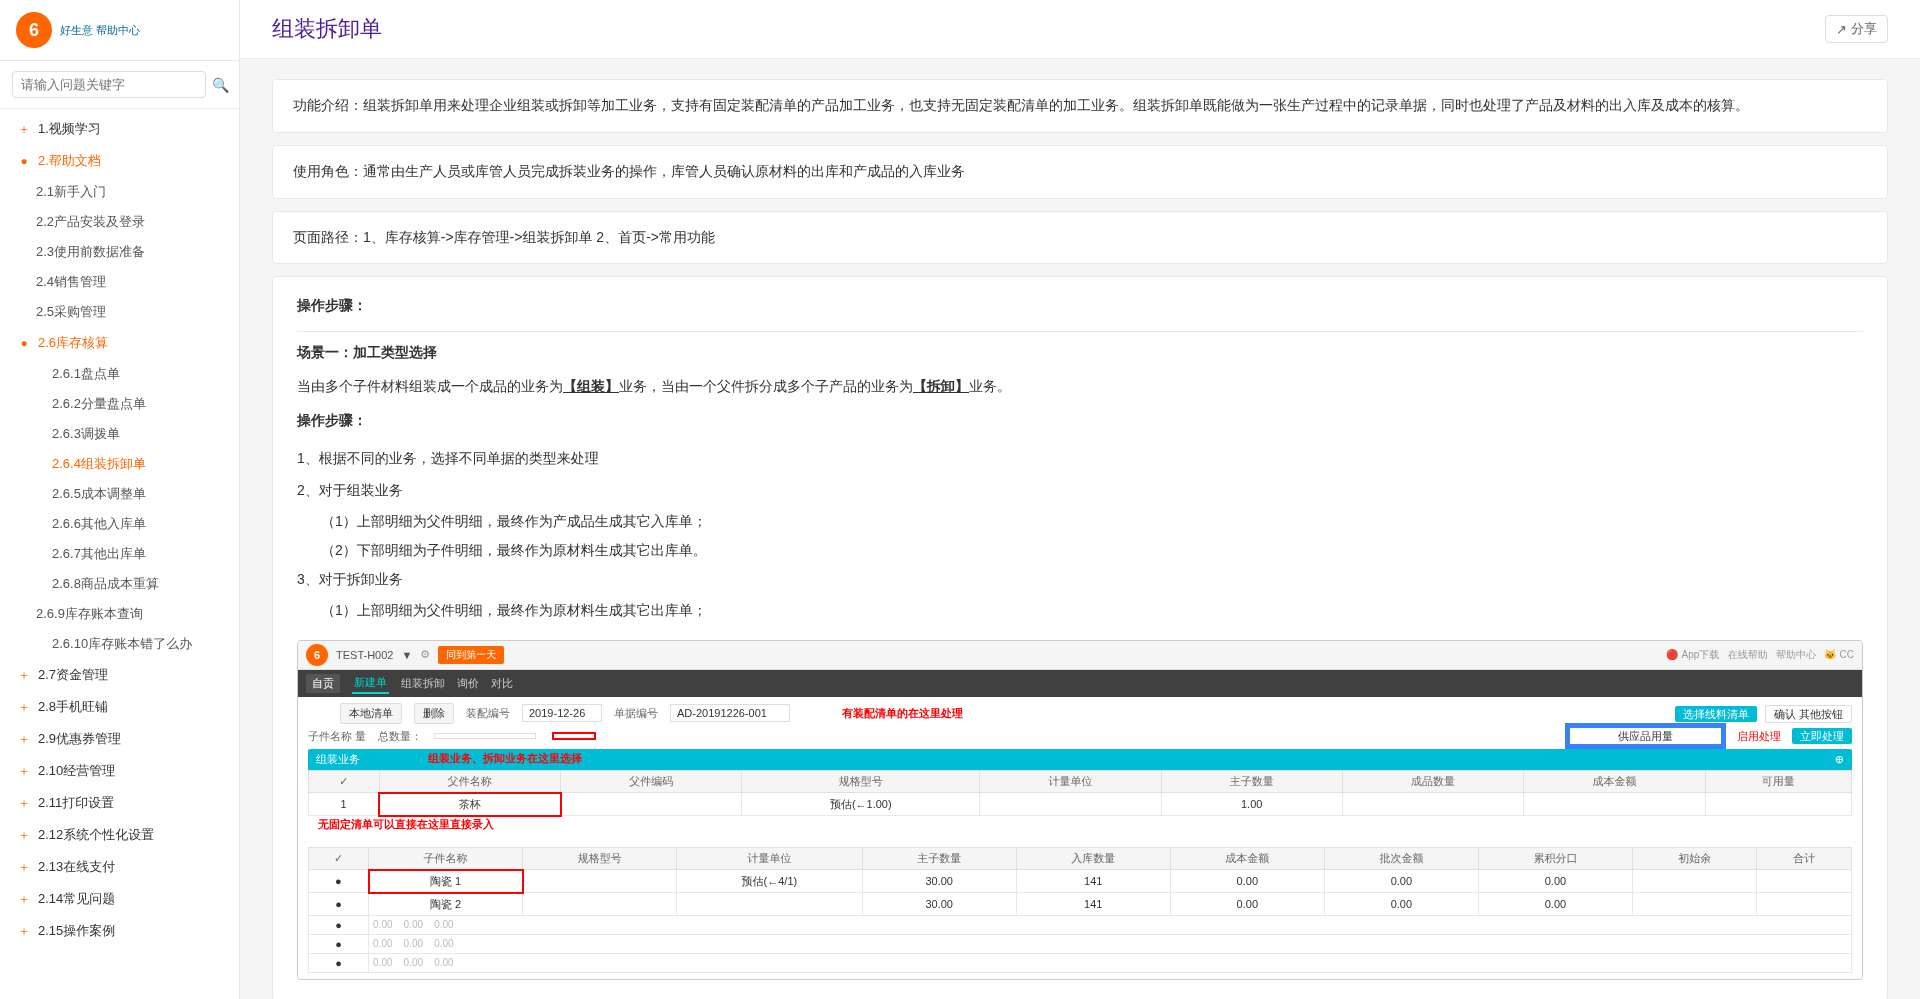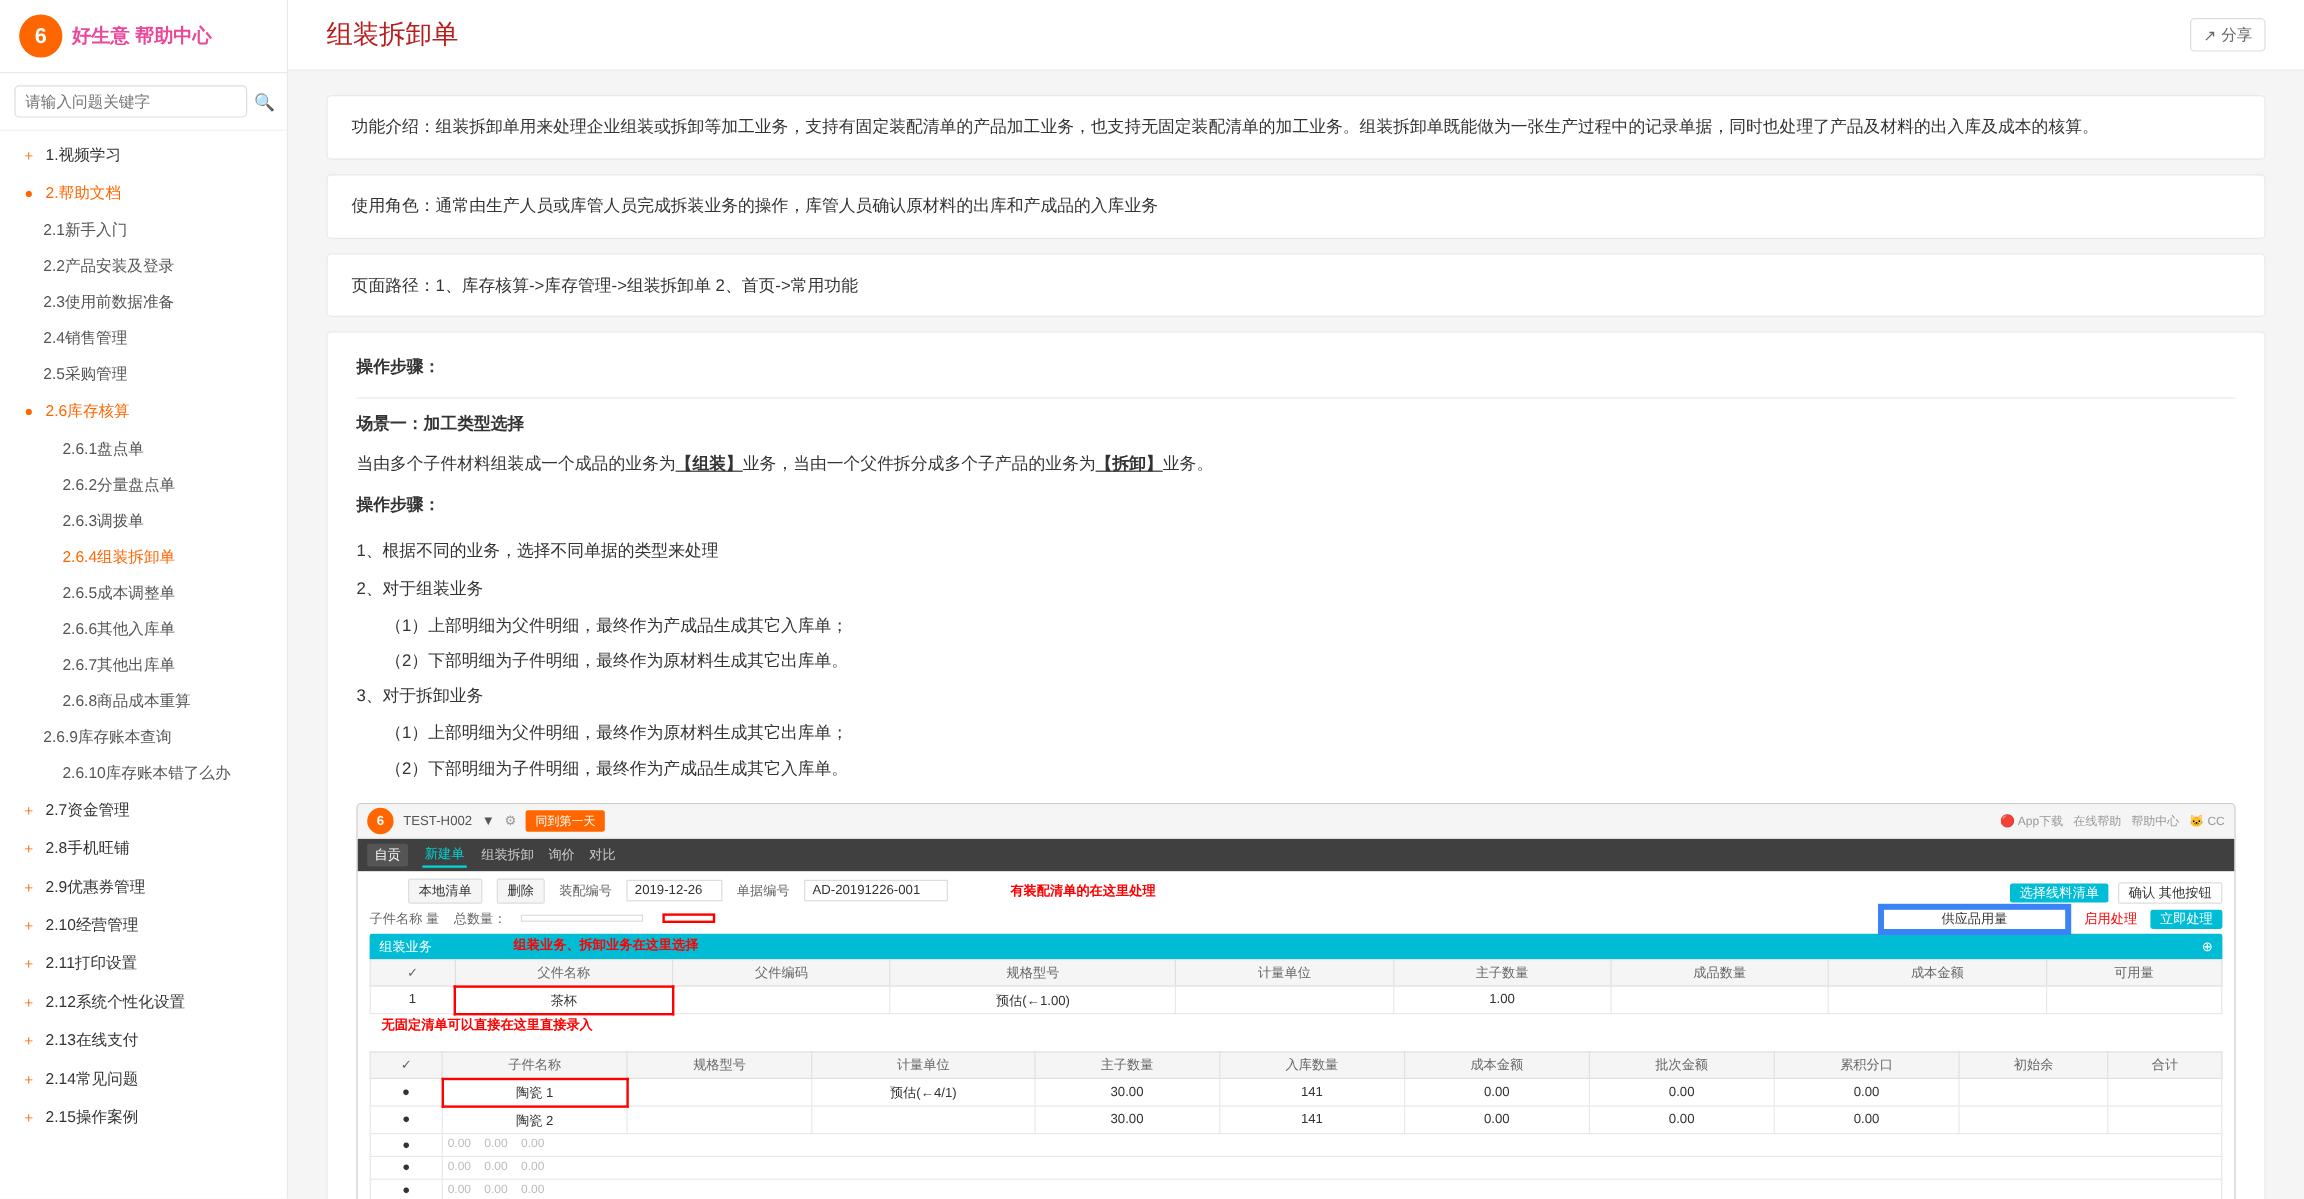"好生意 帮助中心" .sidebar-title { color: #ec4899 -> #0369a1; font-size: 16px -> 11px; font-weight: bold -> normal }
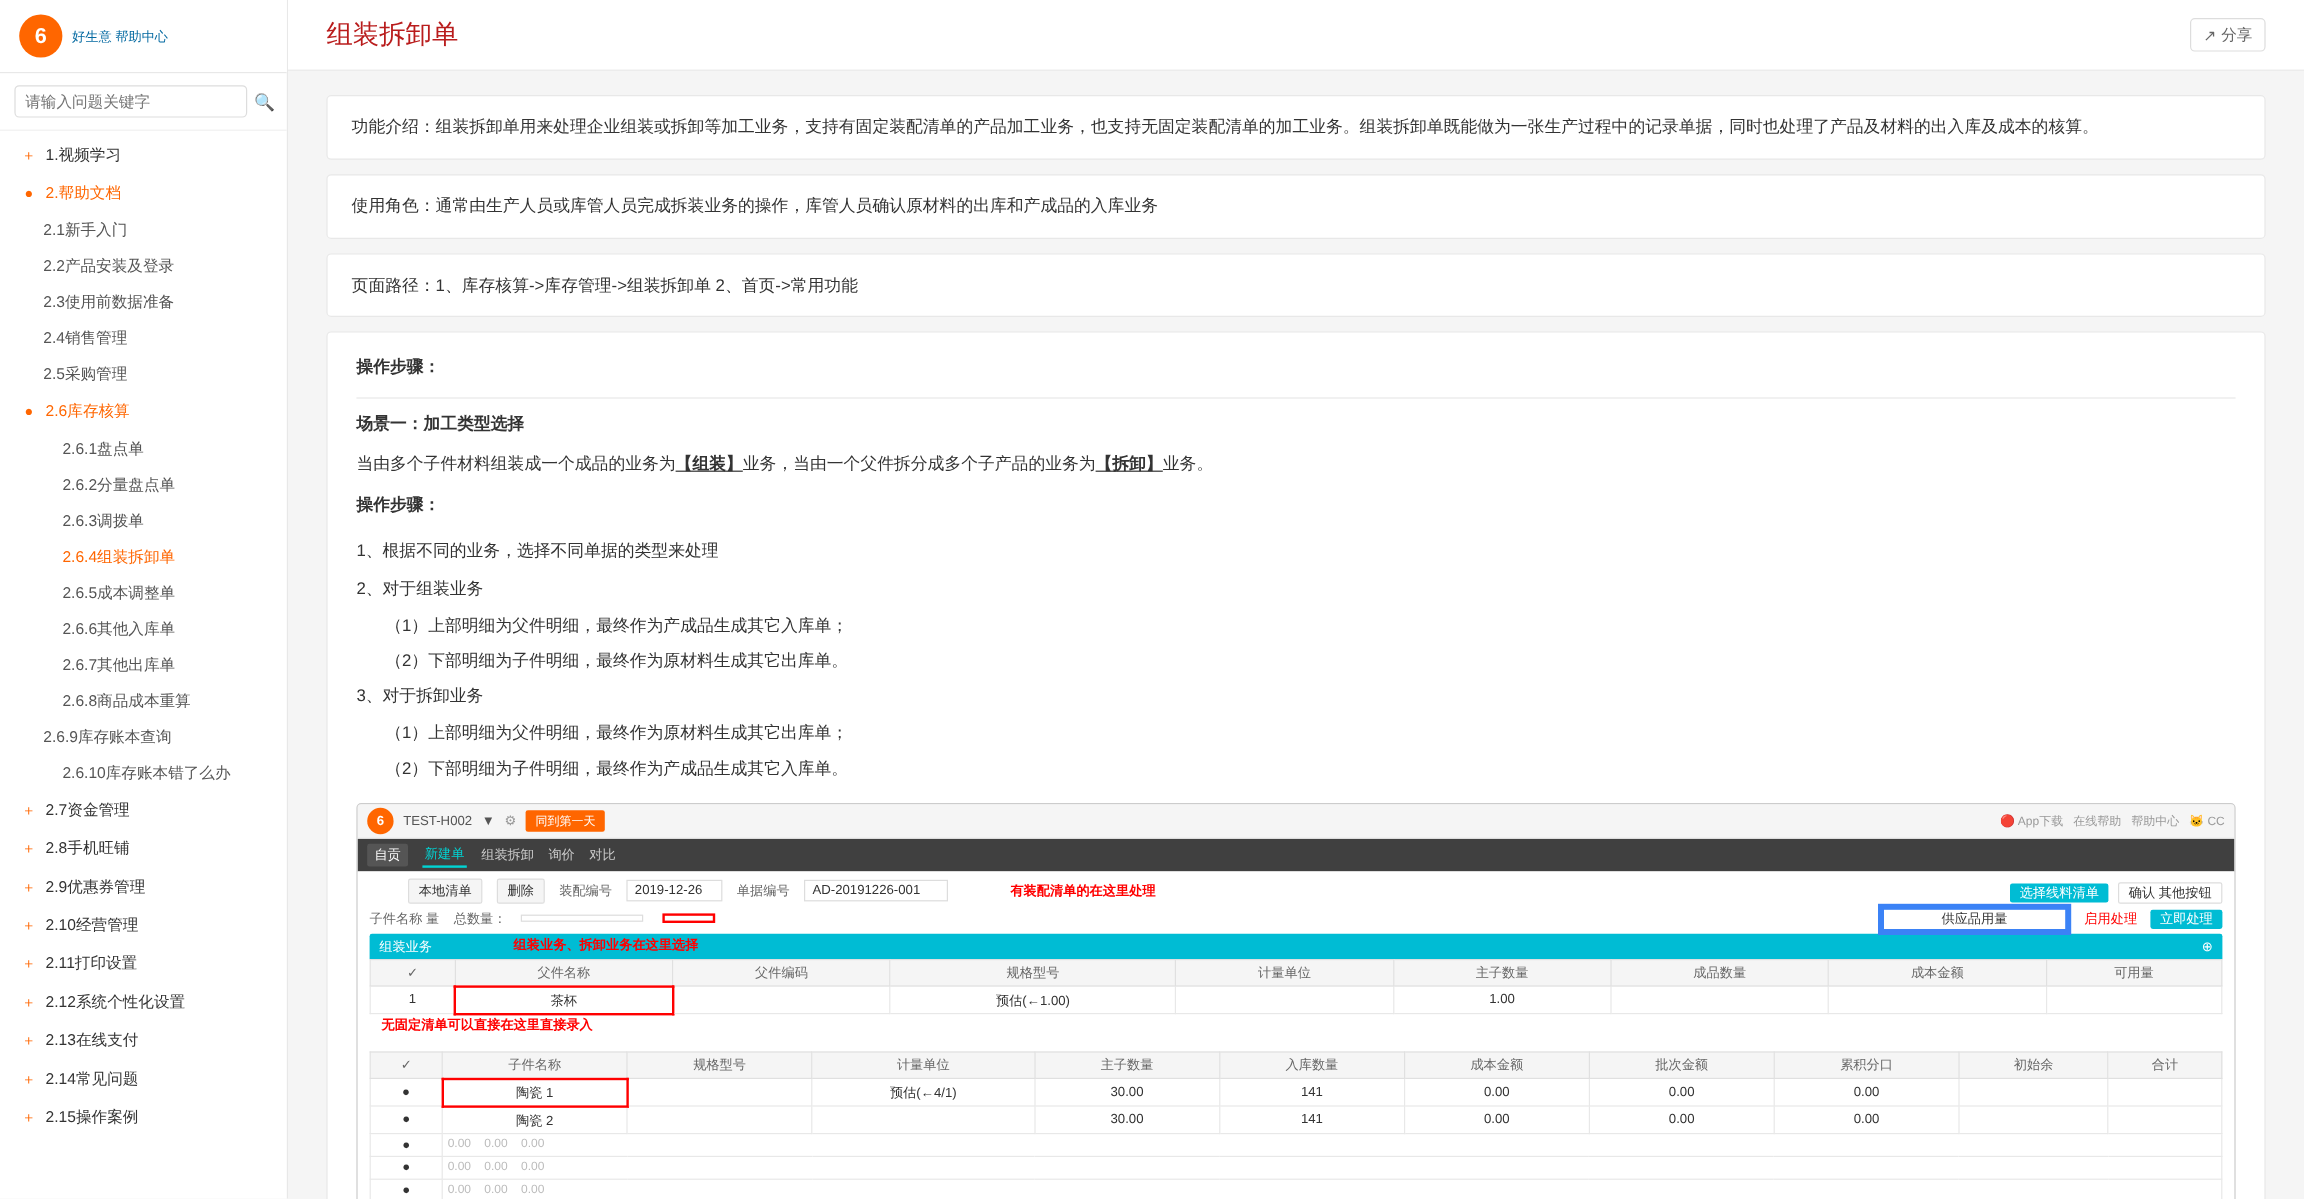"组装拆卸单" .page-title { color: #b91c1c -> #4c1d95 }
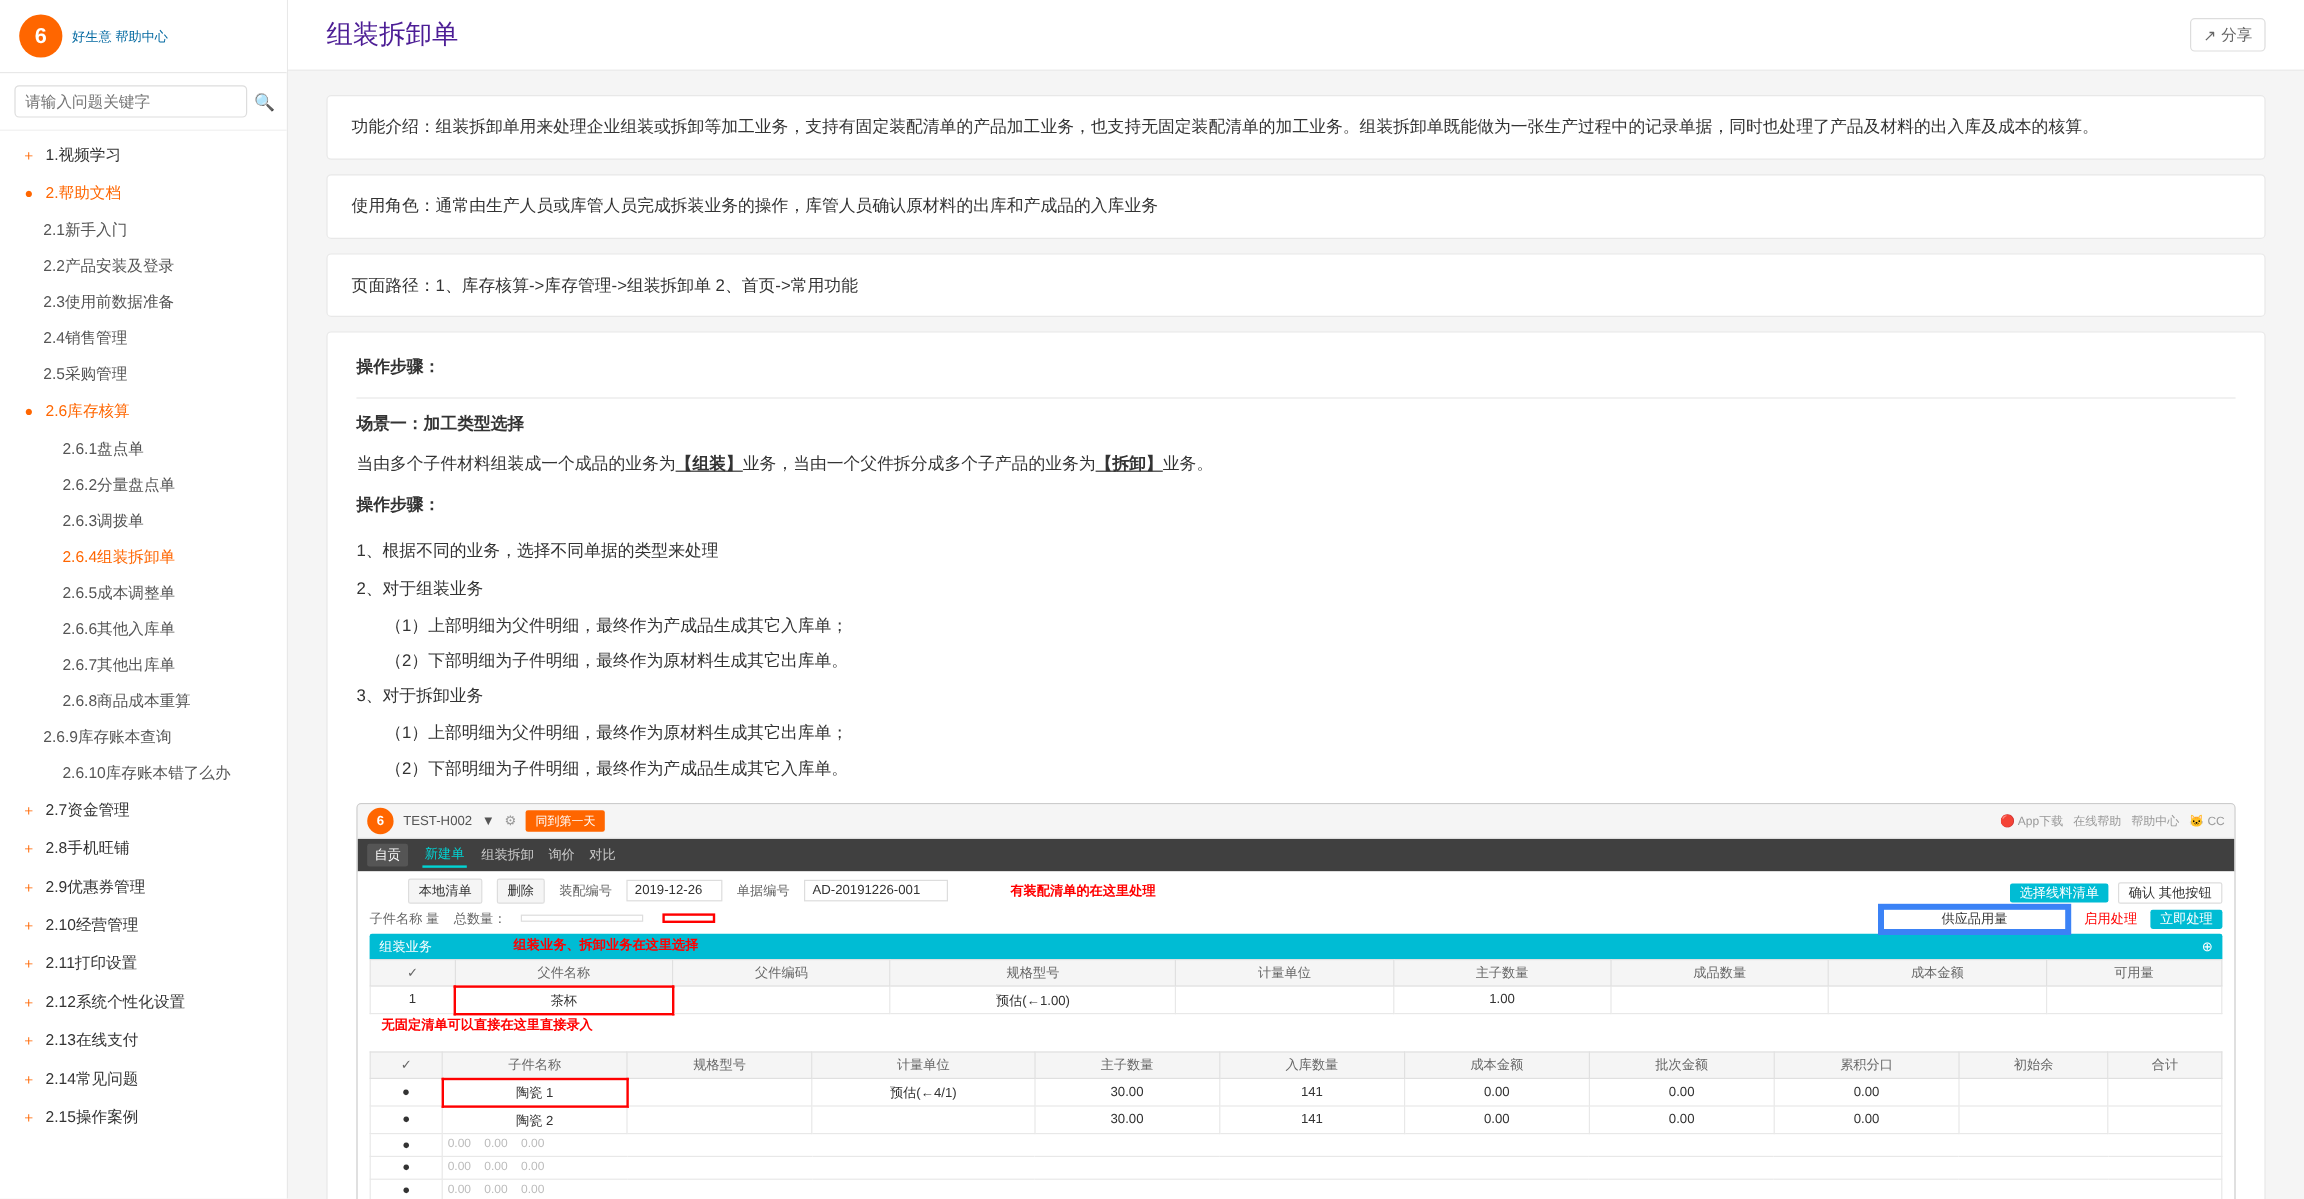"（2）下部明细为子件明细，最终作为产成品生成其它入库单。" li { html: <li>（2）下部明细为子件明细，最终作为产成品生成其它入库单。</li> -> none }
